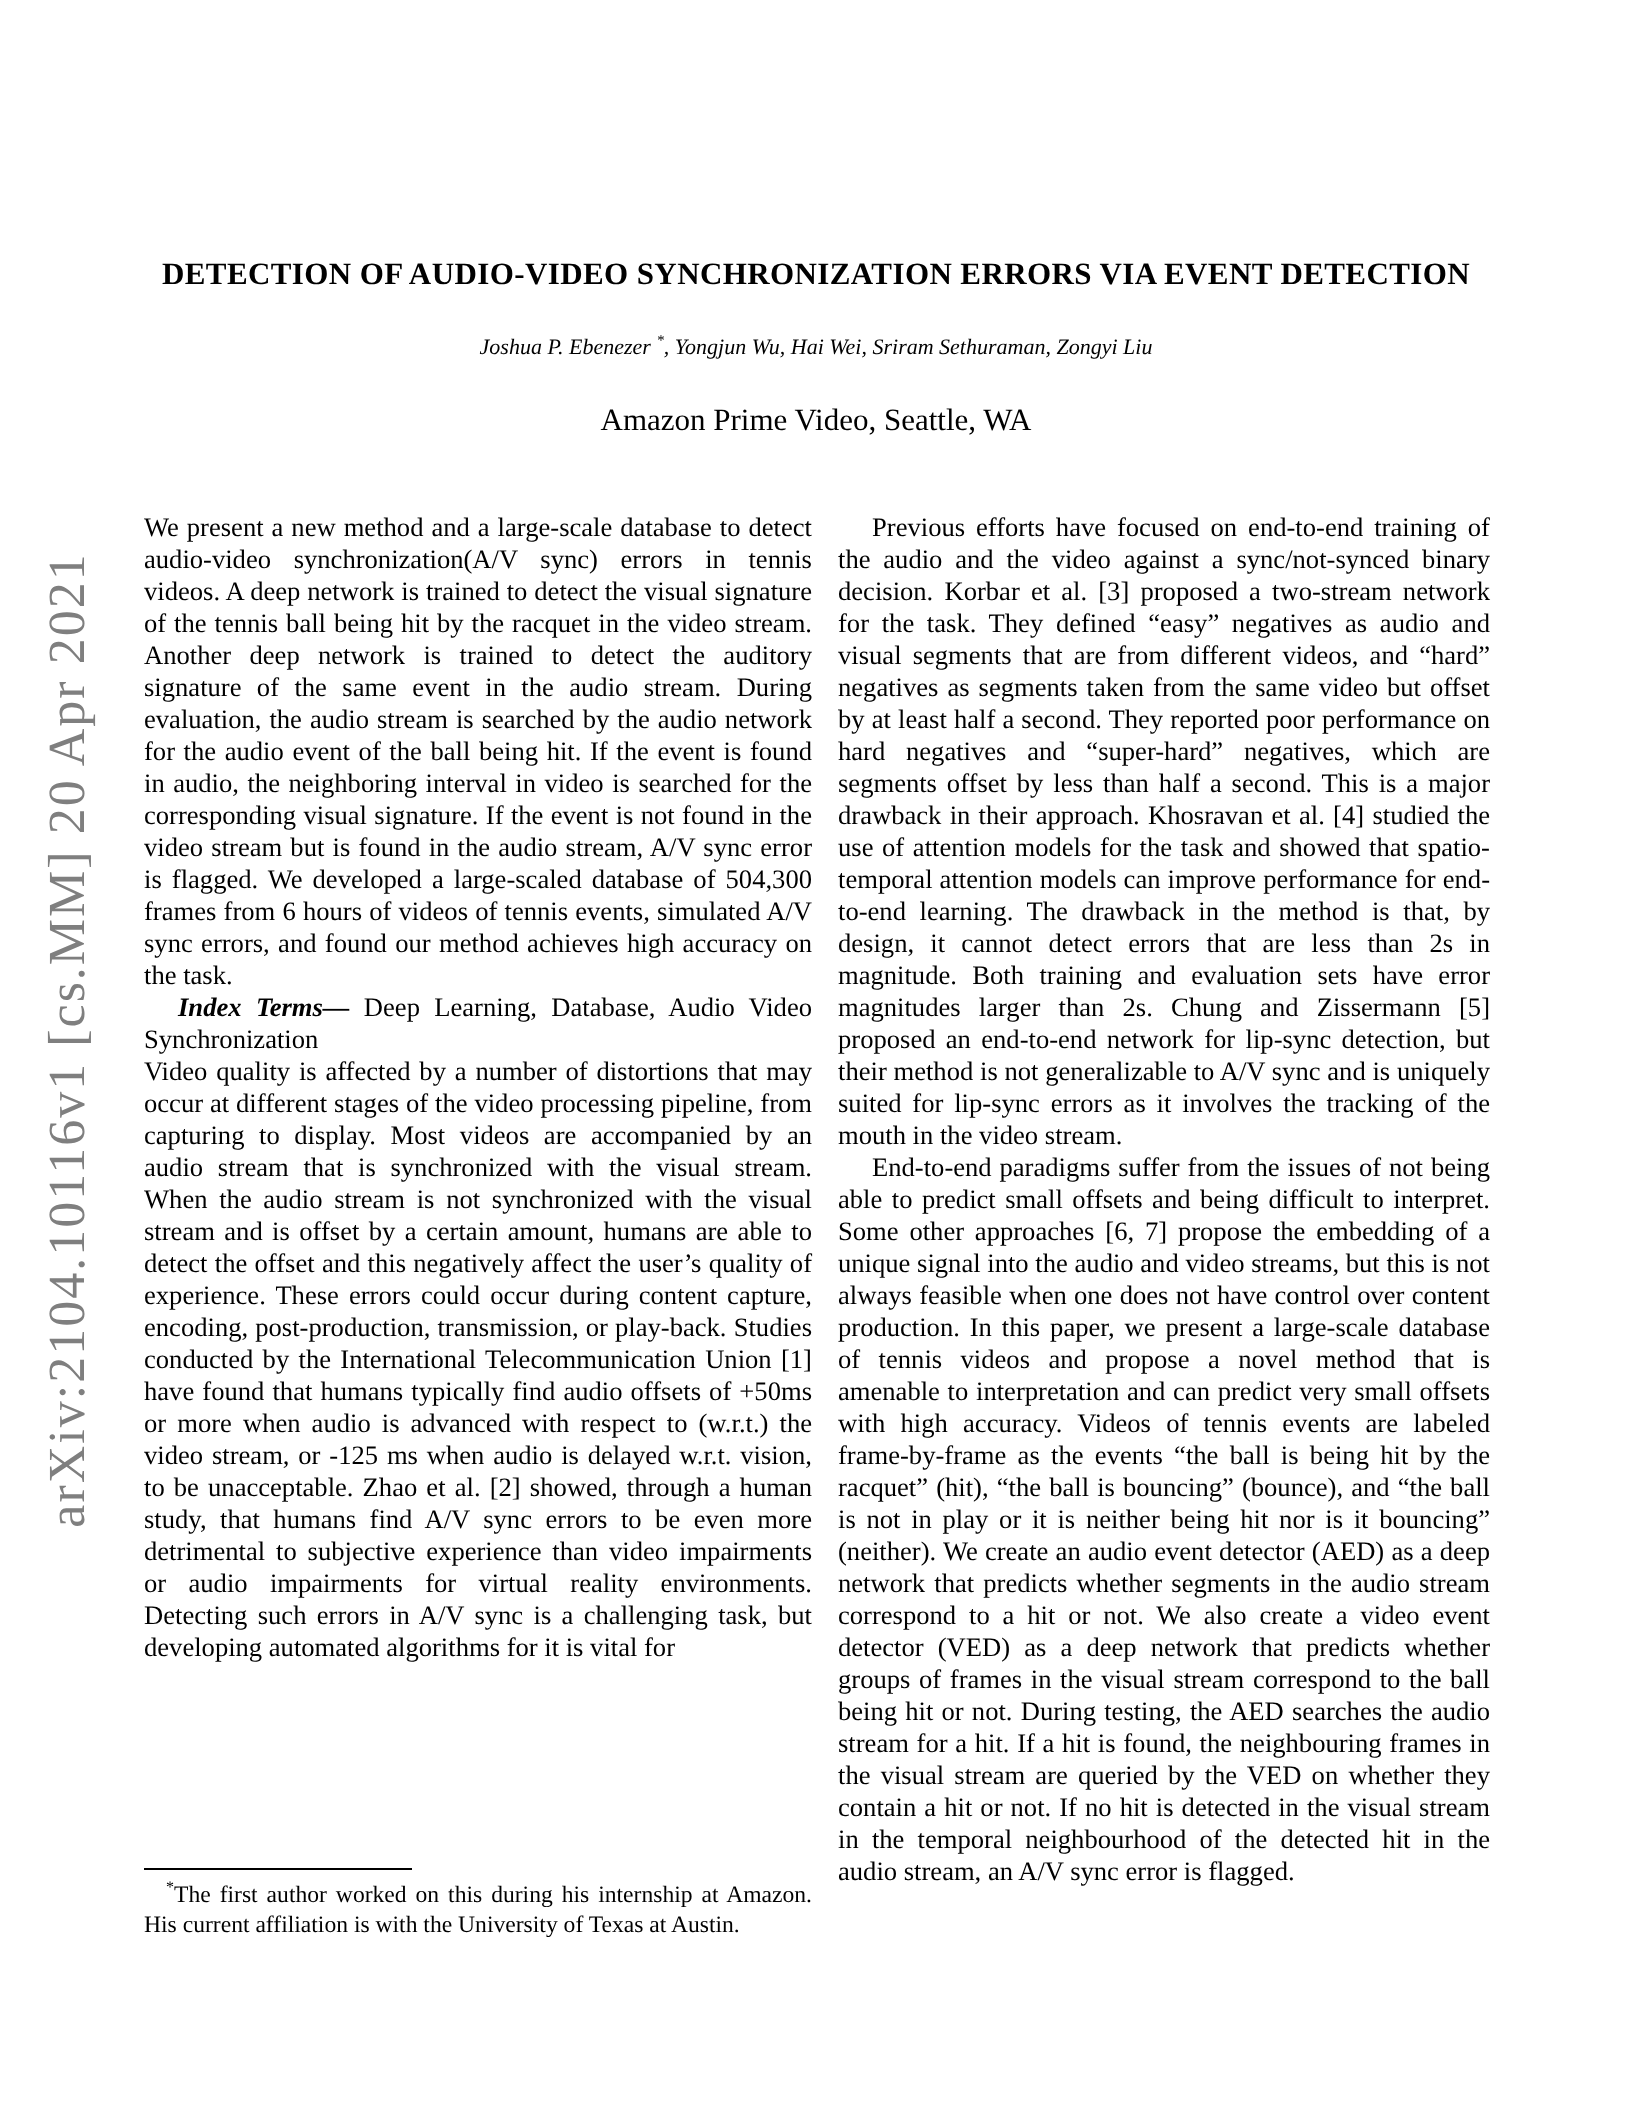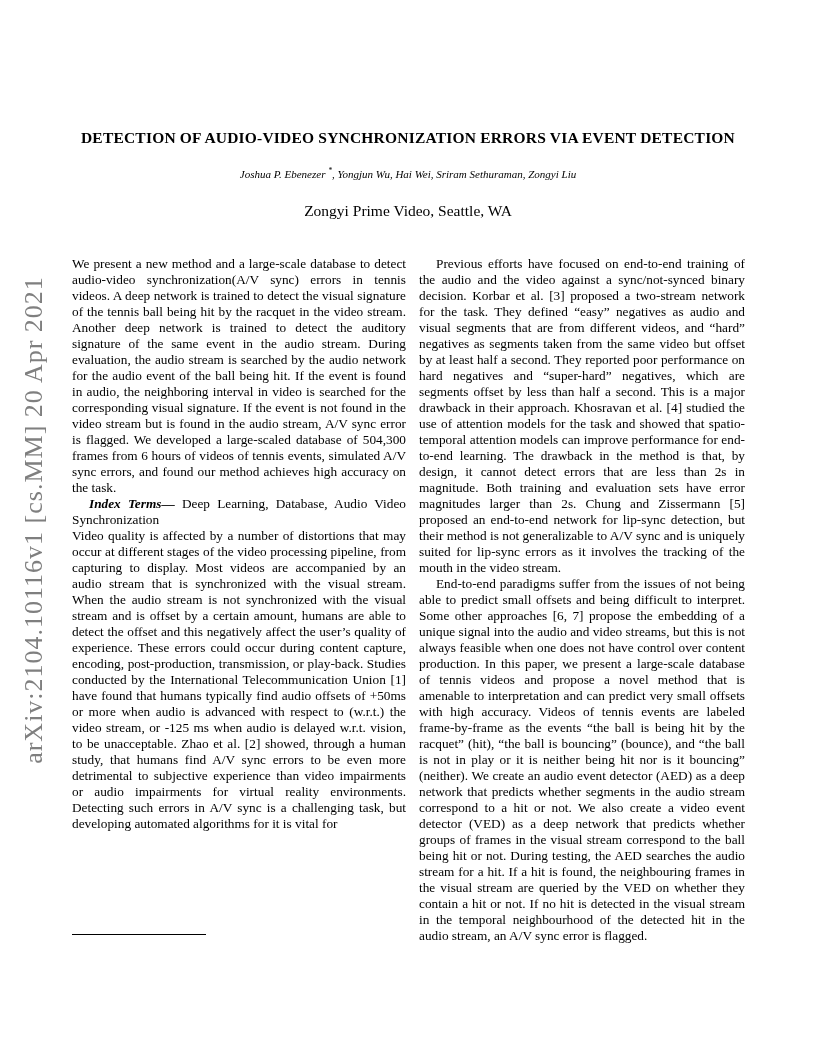"Zongyi Prime Video, Seattle, WA" div.affiliation { text: Zongyi -> Amazon }
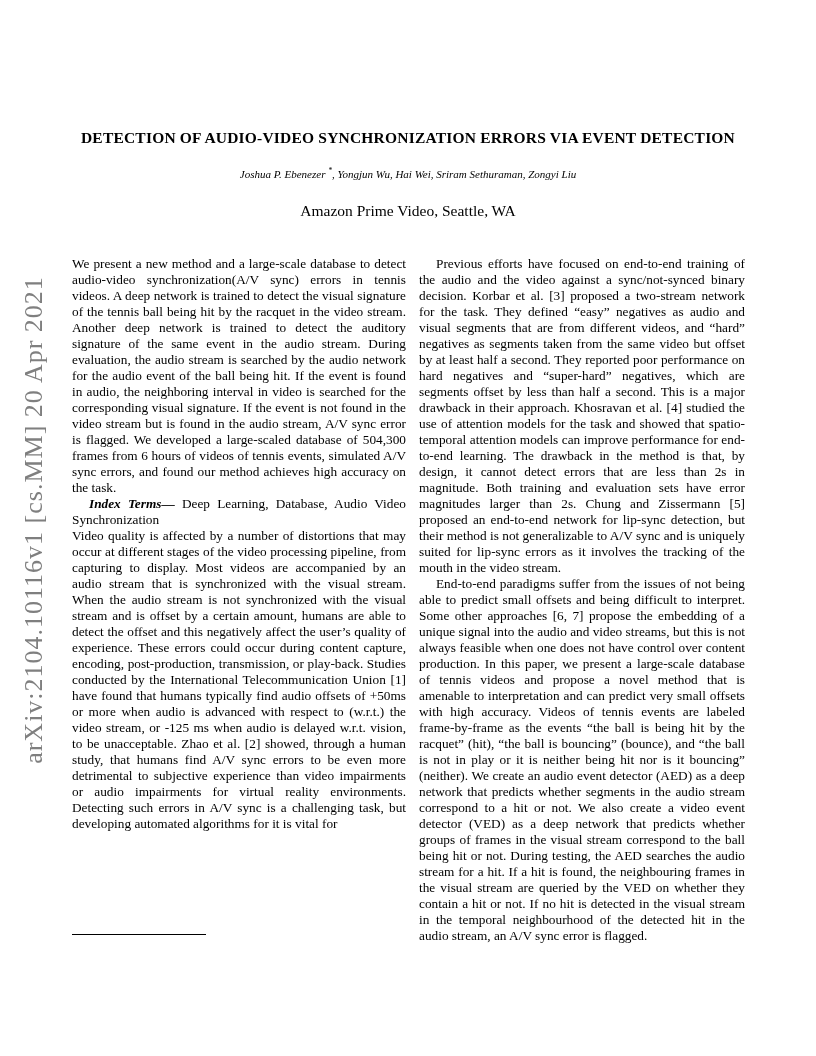"*The first author worked on" p { html: none -> <p> <sup>*</sup><span>The first author worked on this during his internship at Amazon. His current affiliation is with the University of Texas at Austin.</span> </p> }
